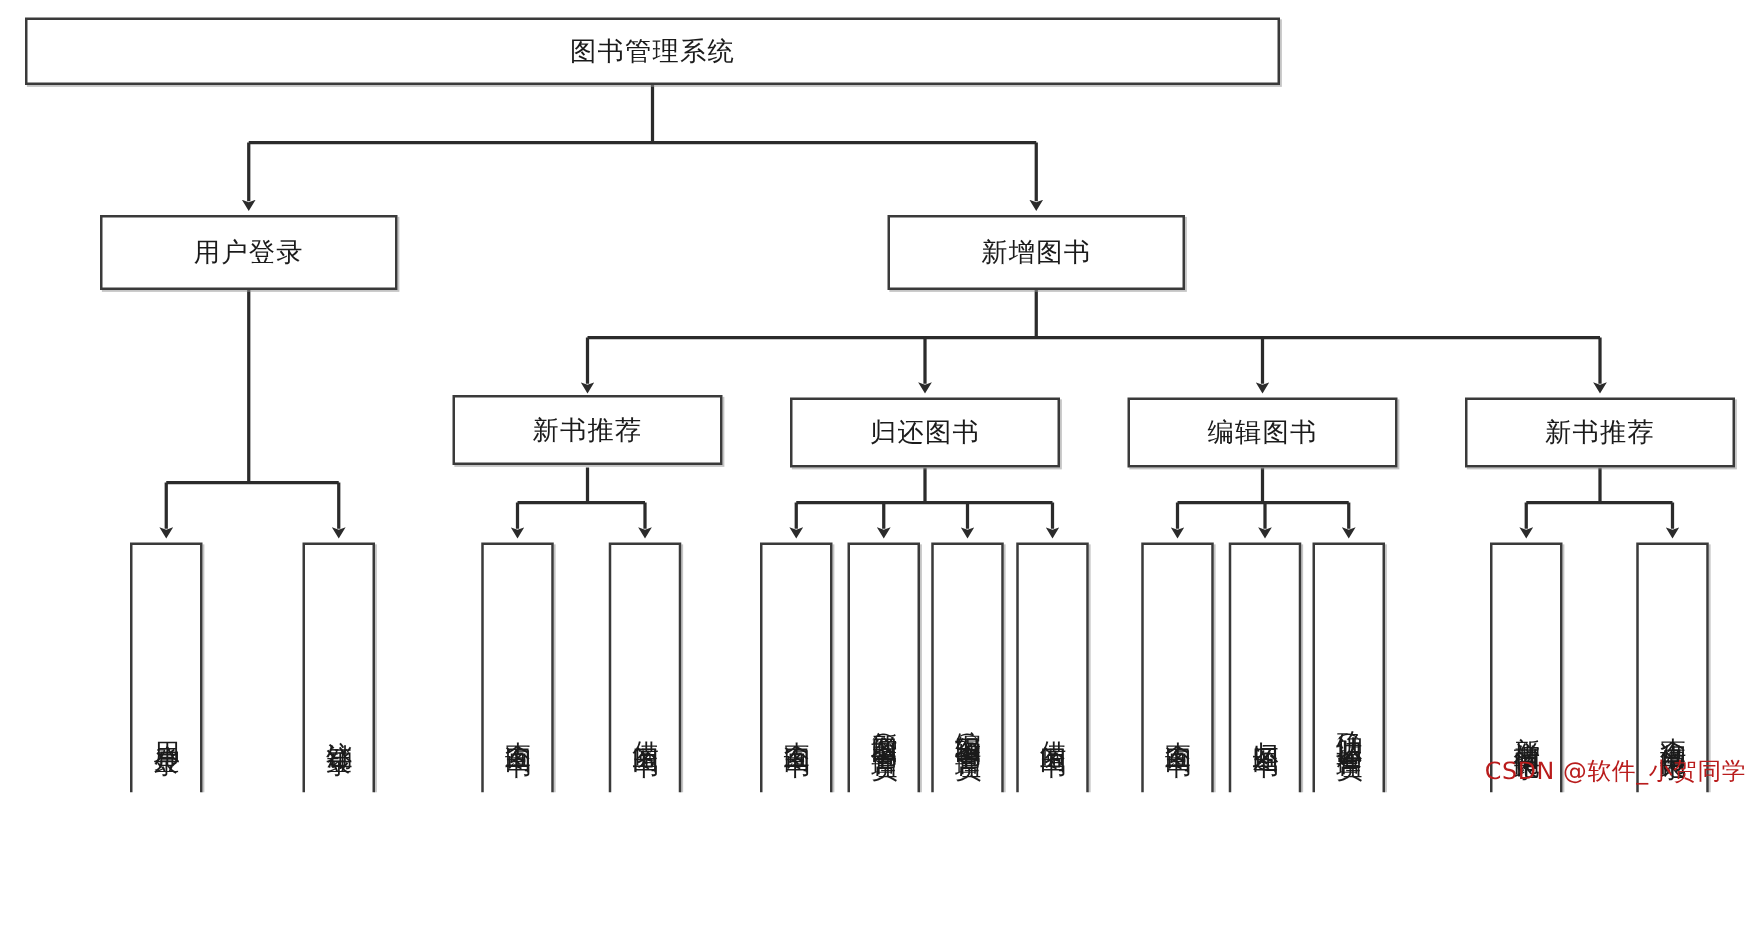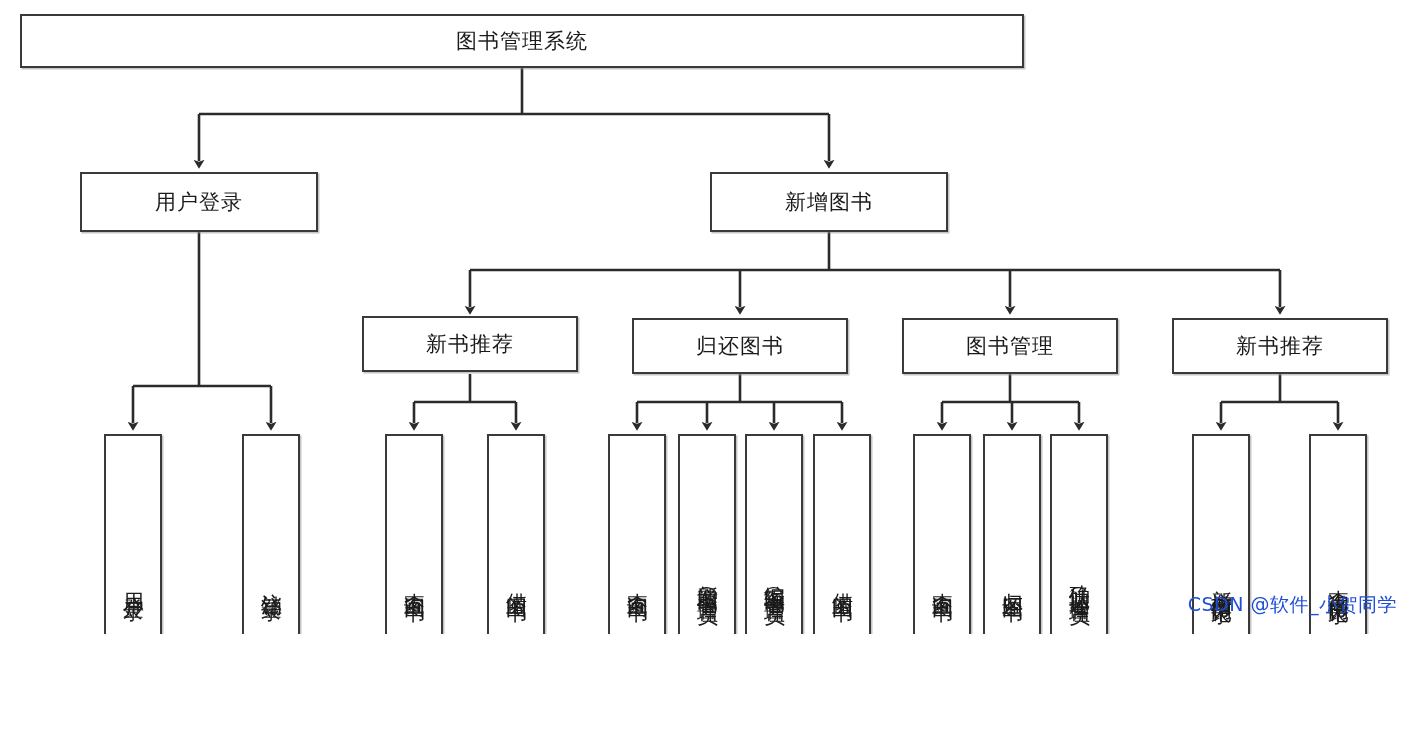"图书管理" span.label { text: 图书管理 -> 编辑图书 }
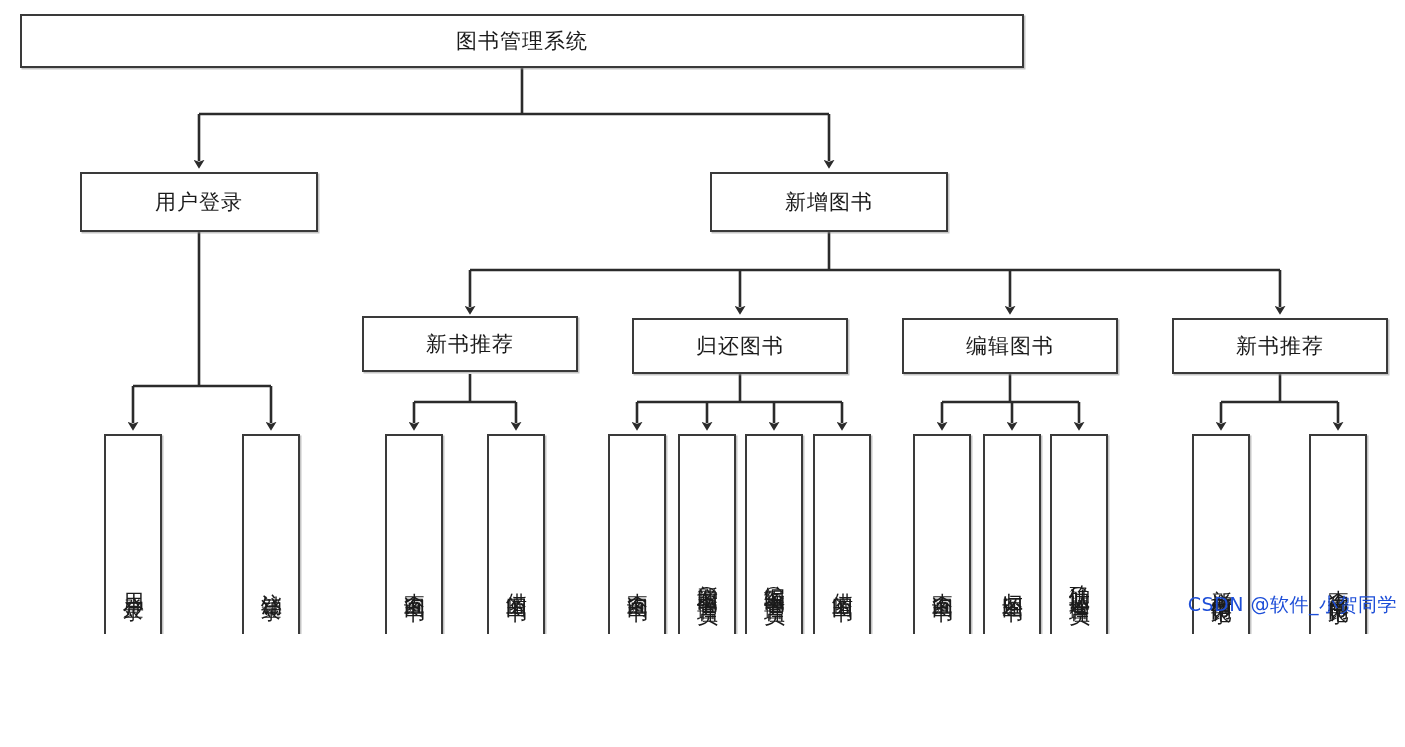"CSDN @软件_小贺同学" #watermark { bottom: 16px -> 4px; color: #1d4ed8 -> #b91c1c }
